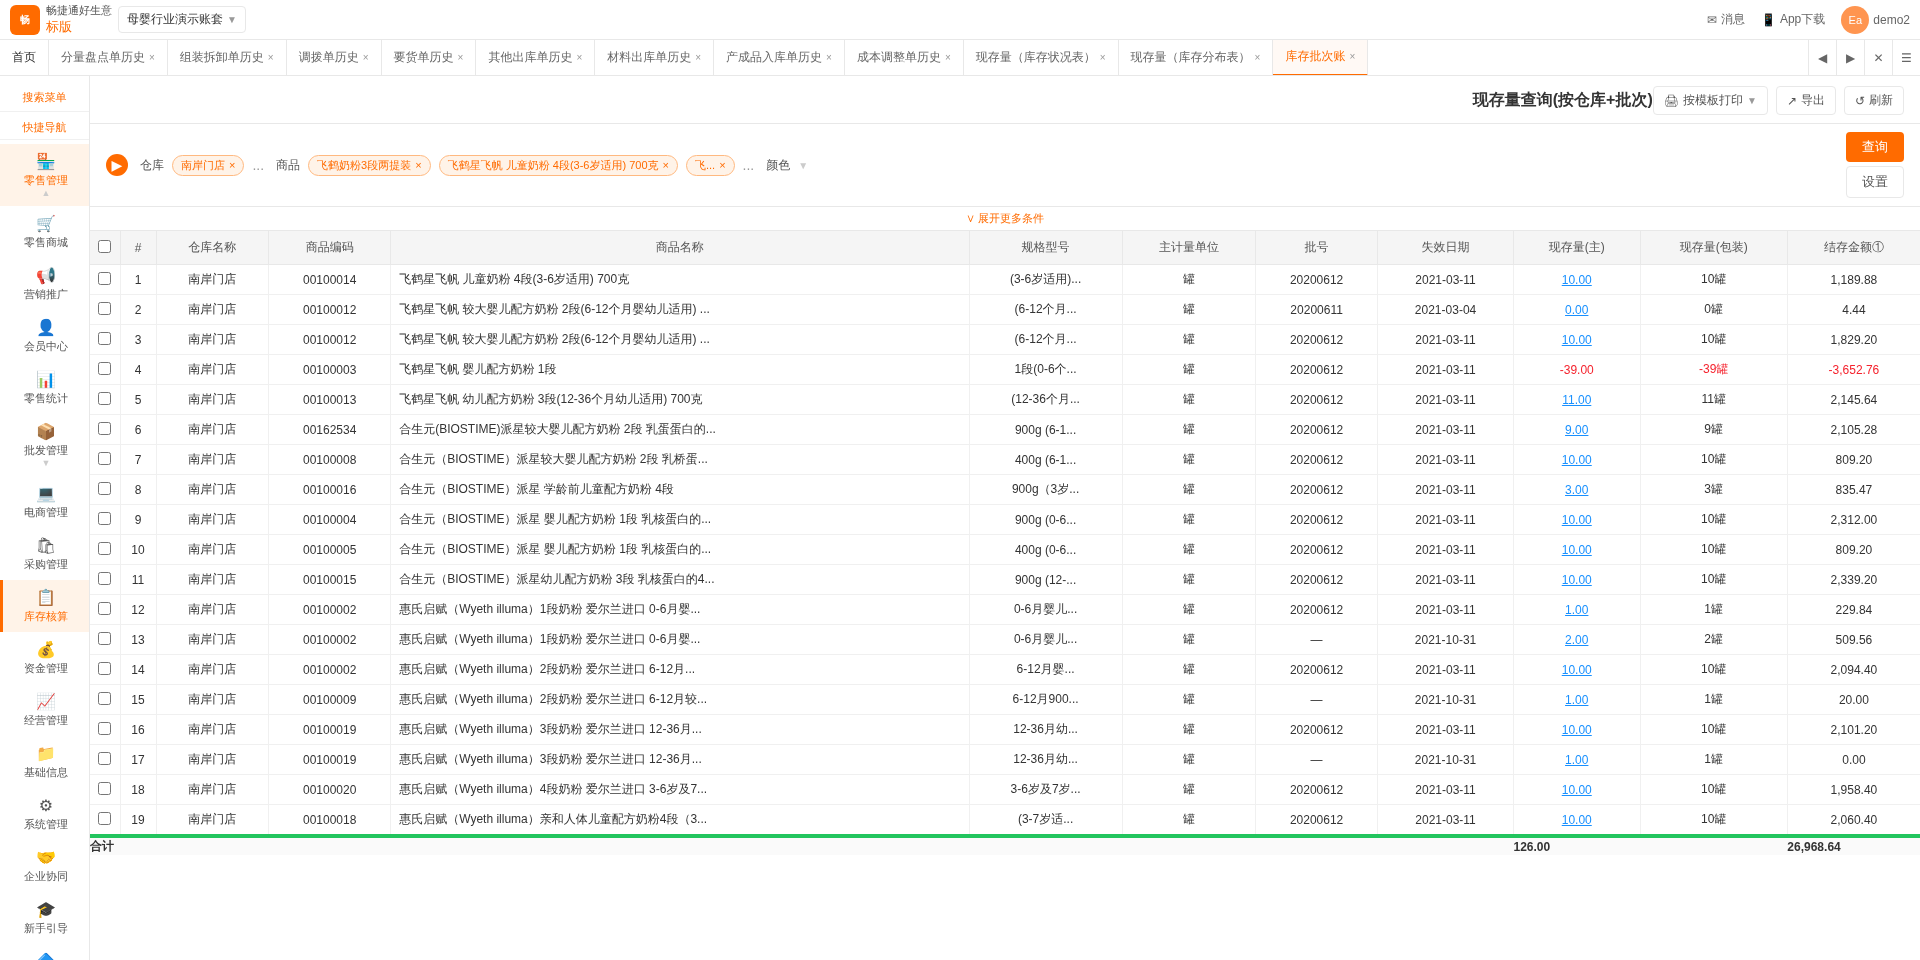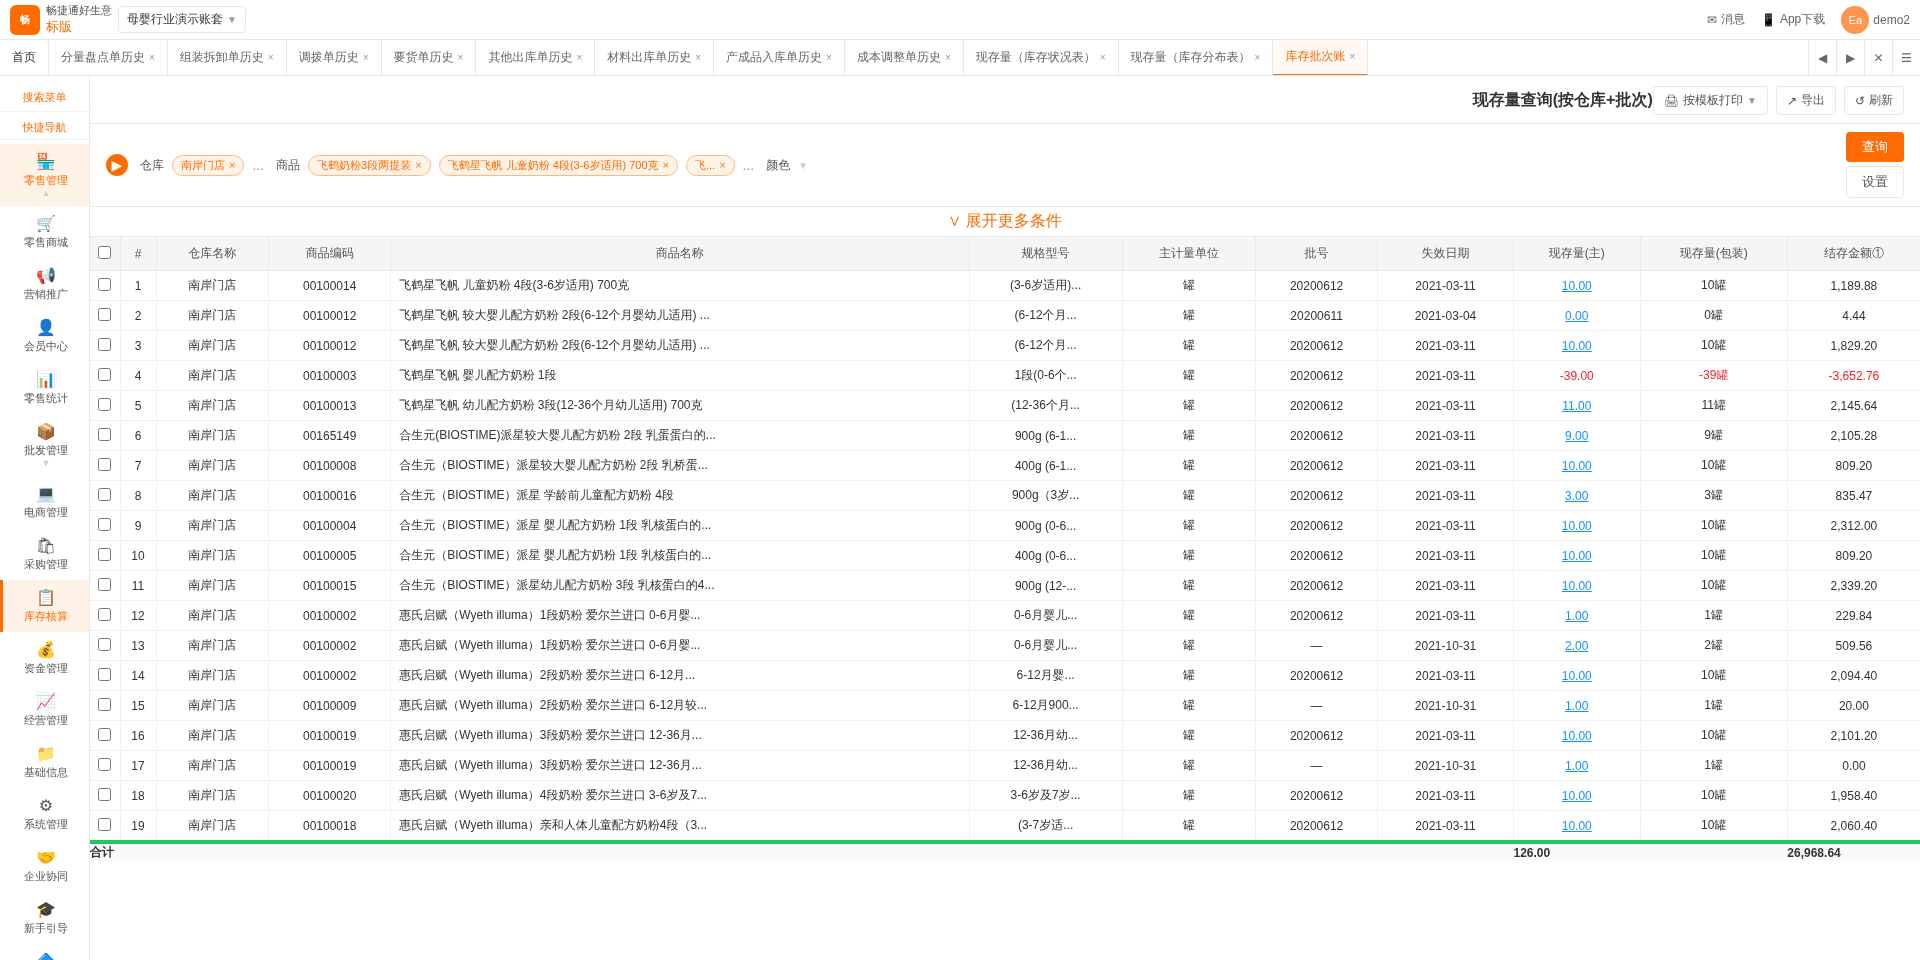"∨ 展开更多条件" .expand-bar { font-size: 16px -> 11px }
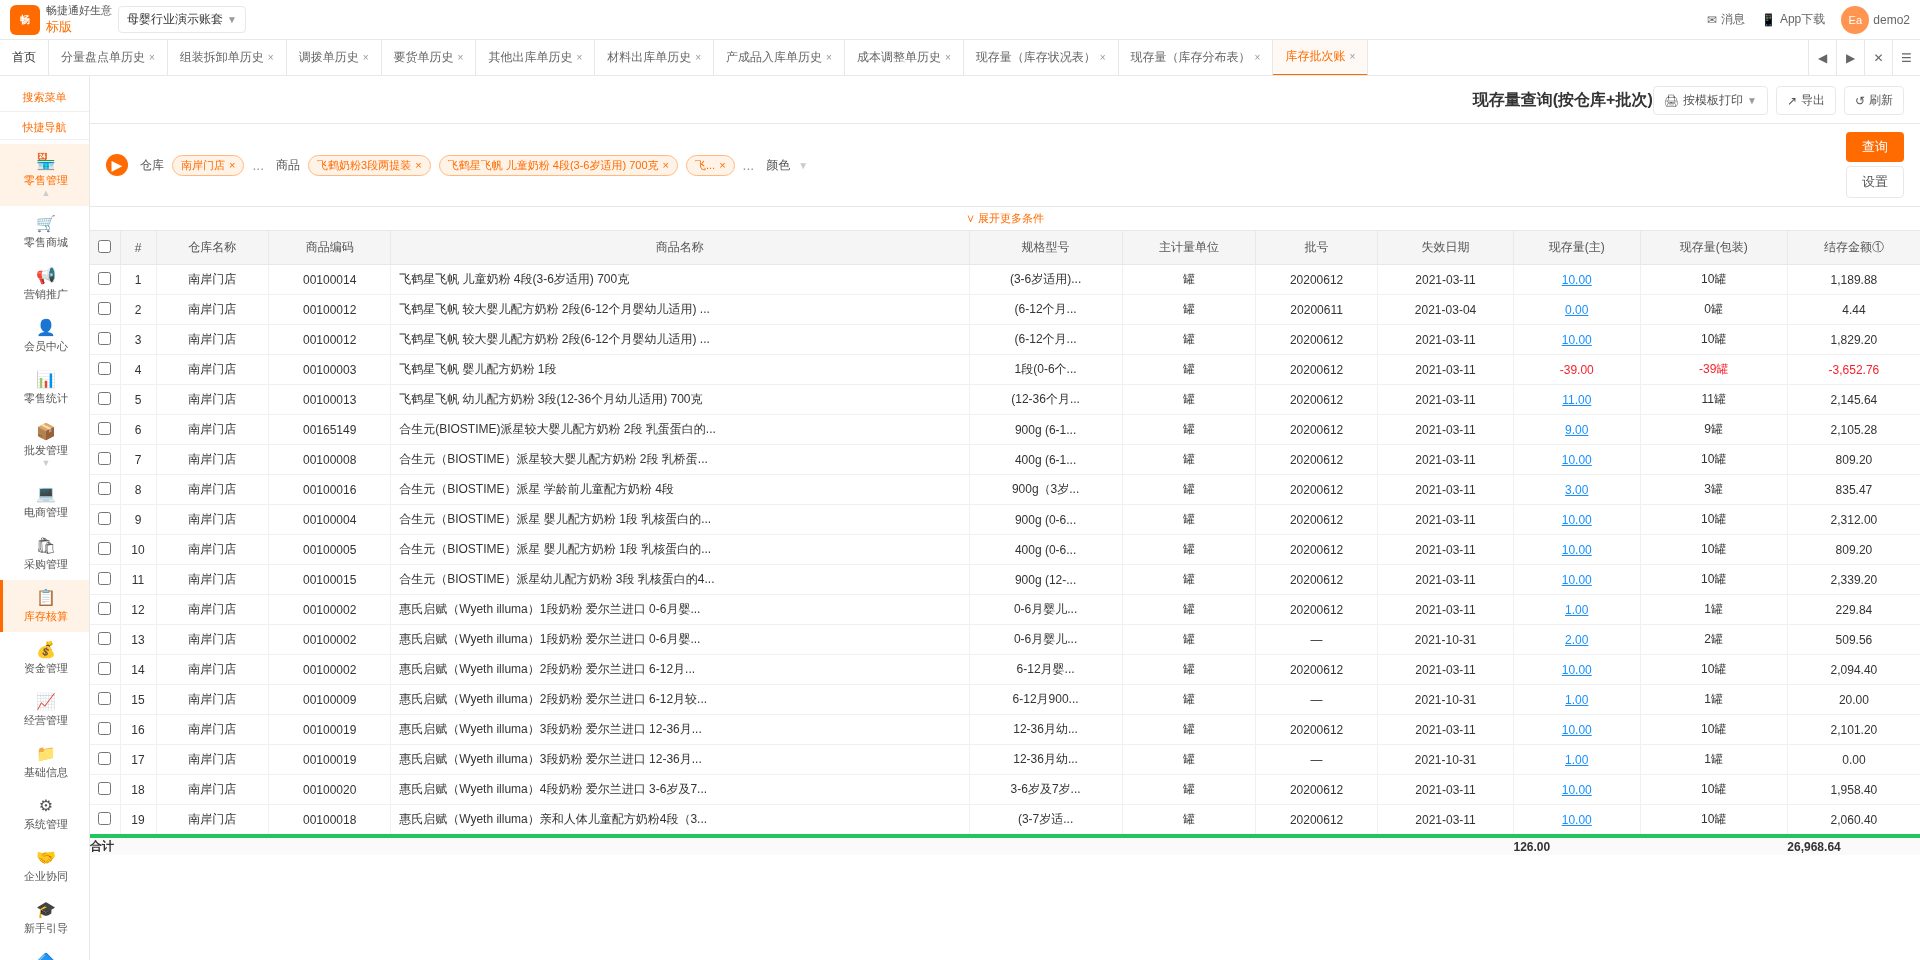"00165149" td { text: 00165149 -> 00162534 }
